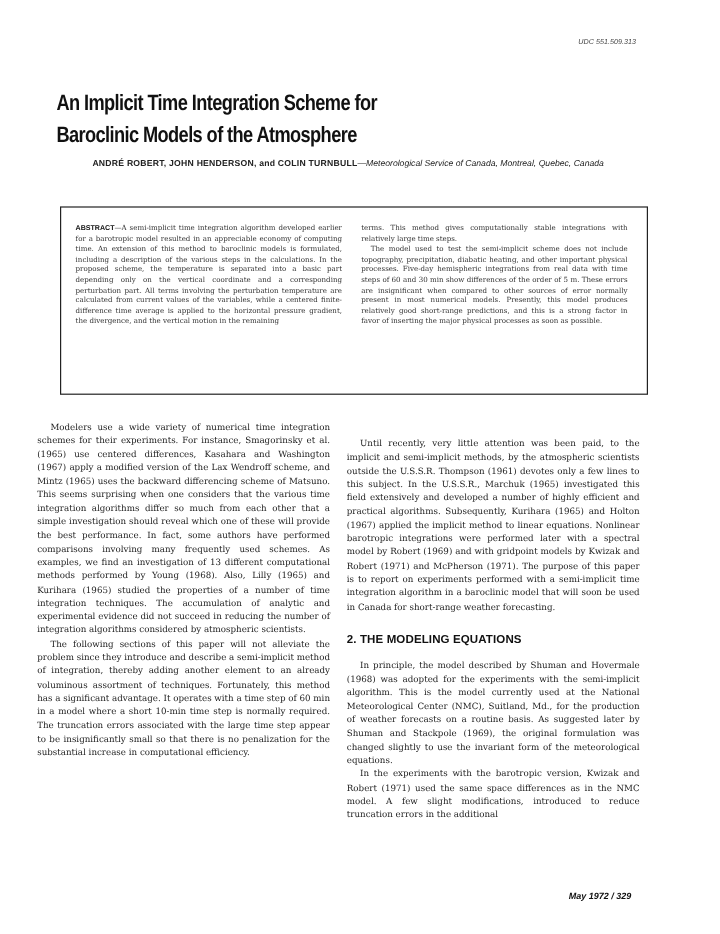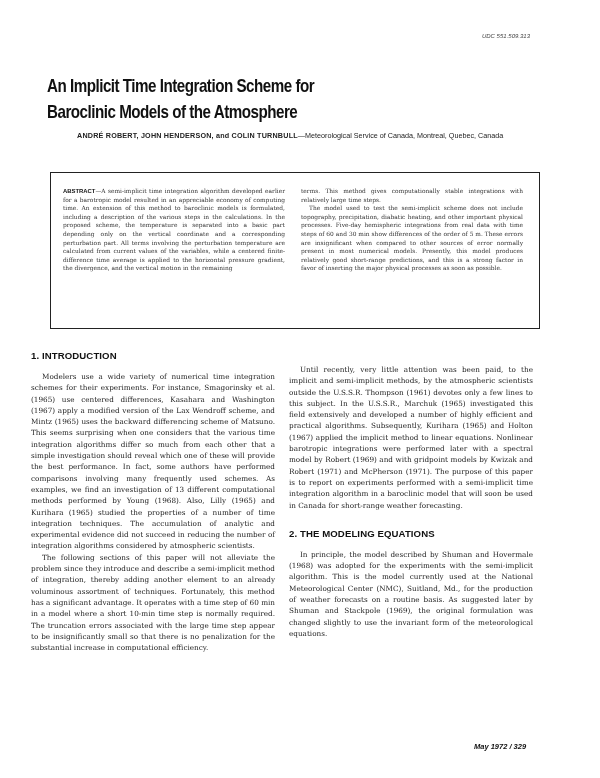"—Meteorological Service of Canada," .authors .aff { font-style: none -> italic }
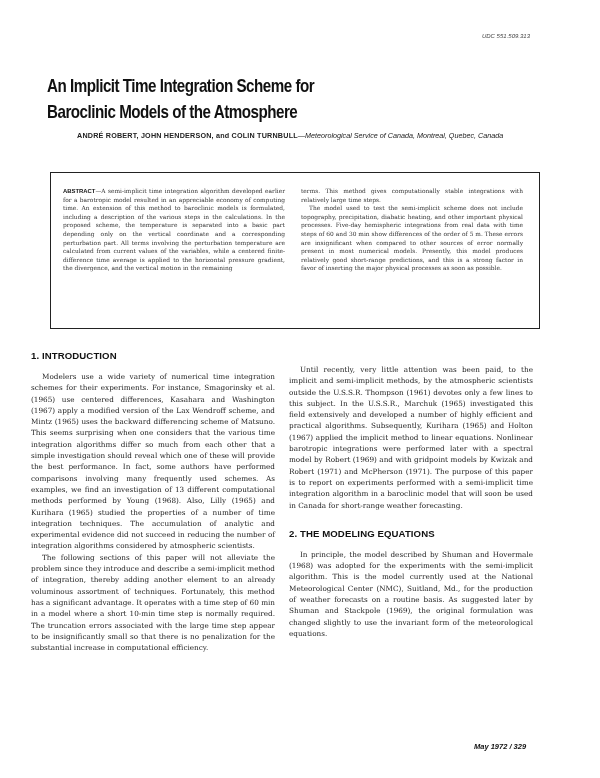"1. INTRODUCTION" div.heading { html: <div>1. INTRODUCTION</div> -> none }
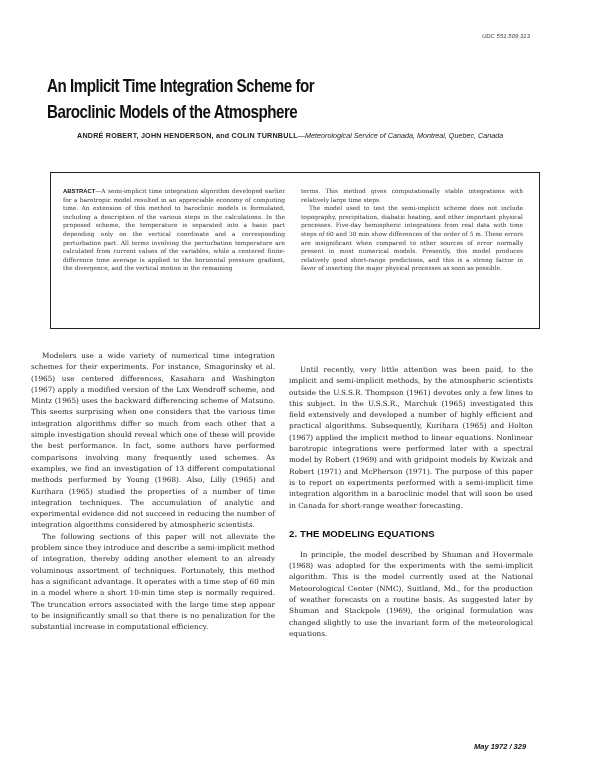"In the experiments with the" p { html: none -> <p>In the experiments with the barotropic version, Kwizak and Robert (1971) used the same space differences as in the NMC model. A few slight modifications, introduced to reduce truncation errors in the additional</p> }
